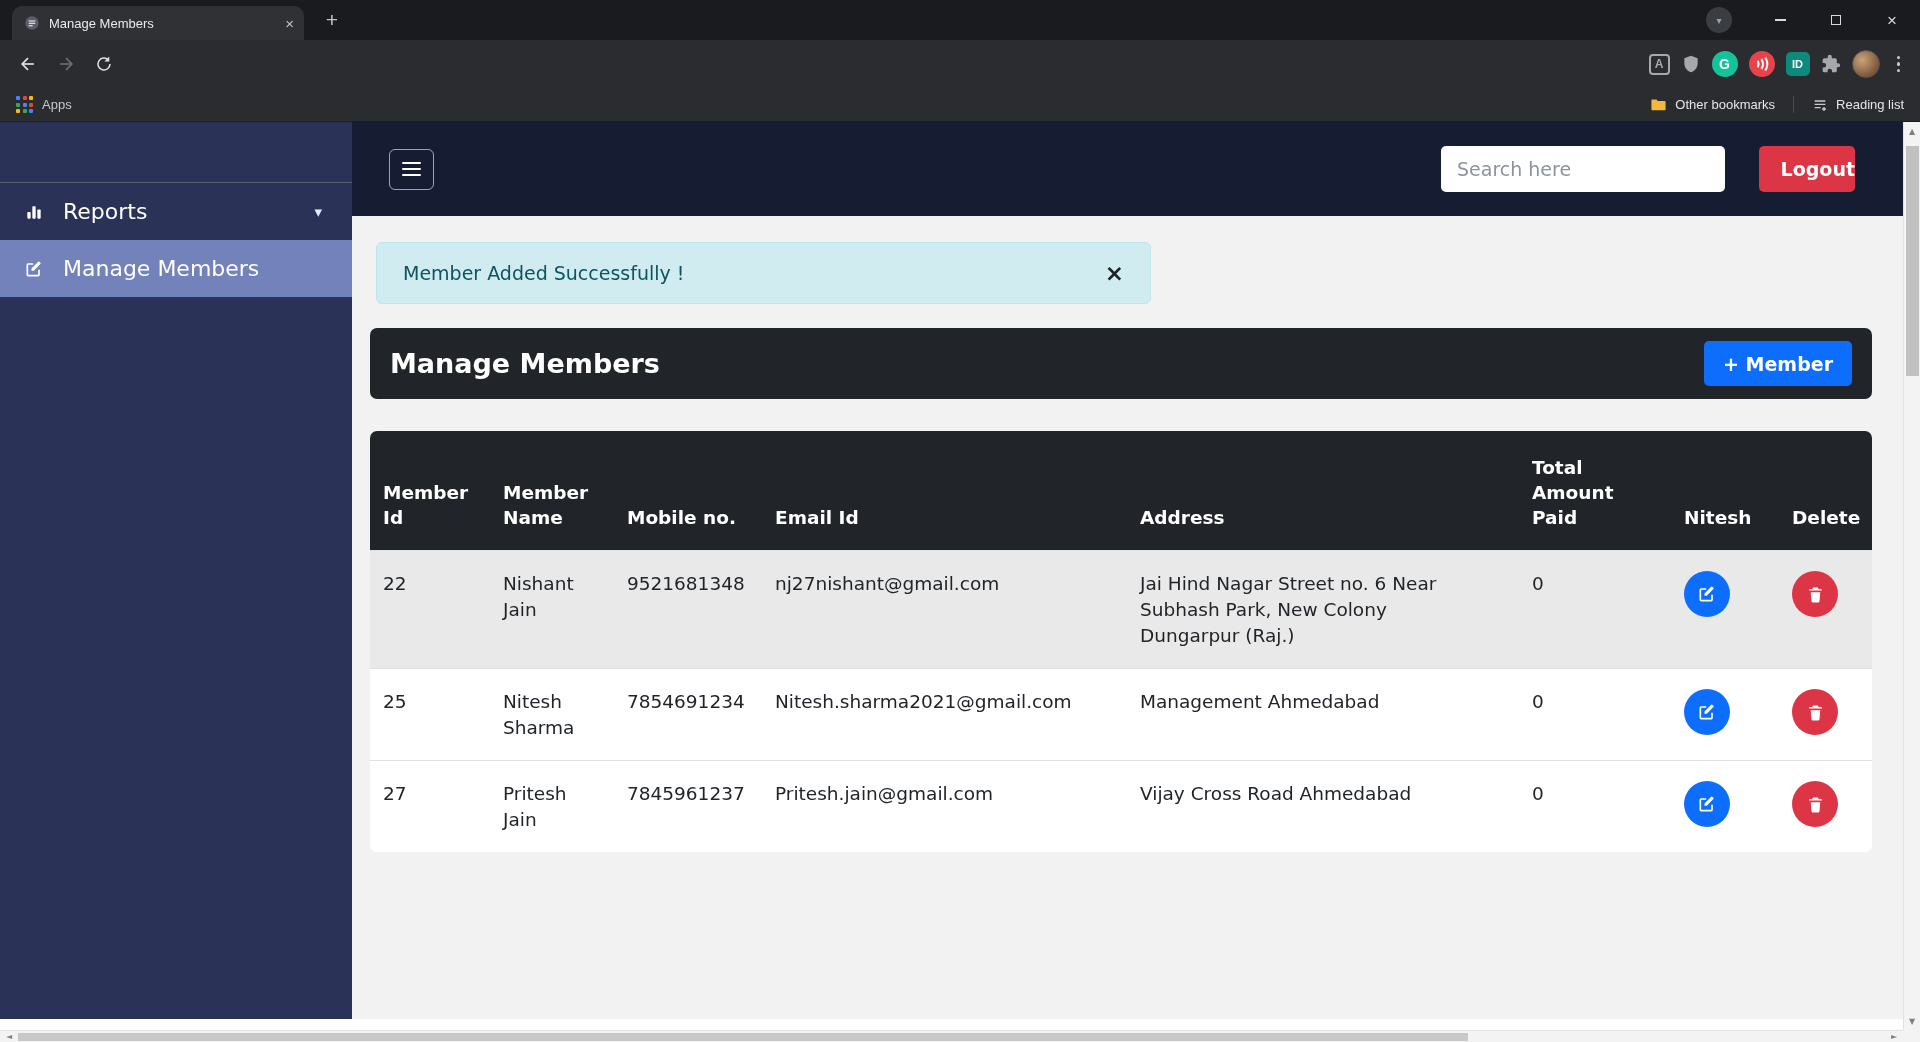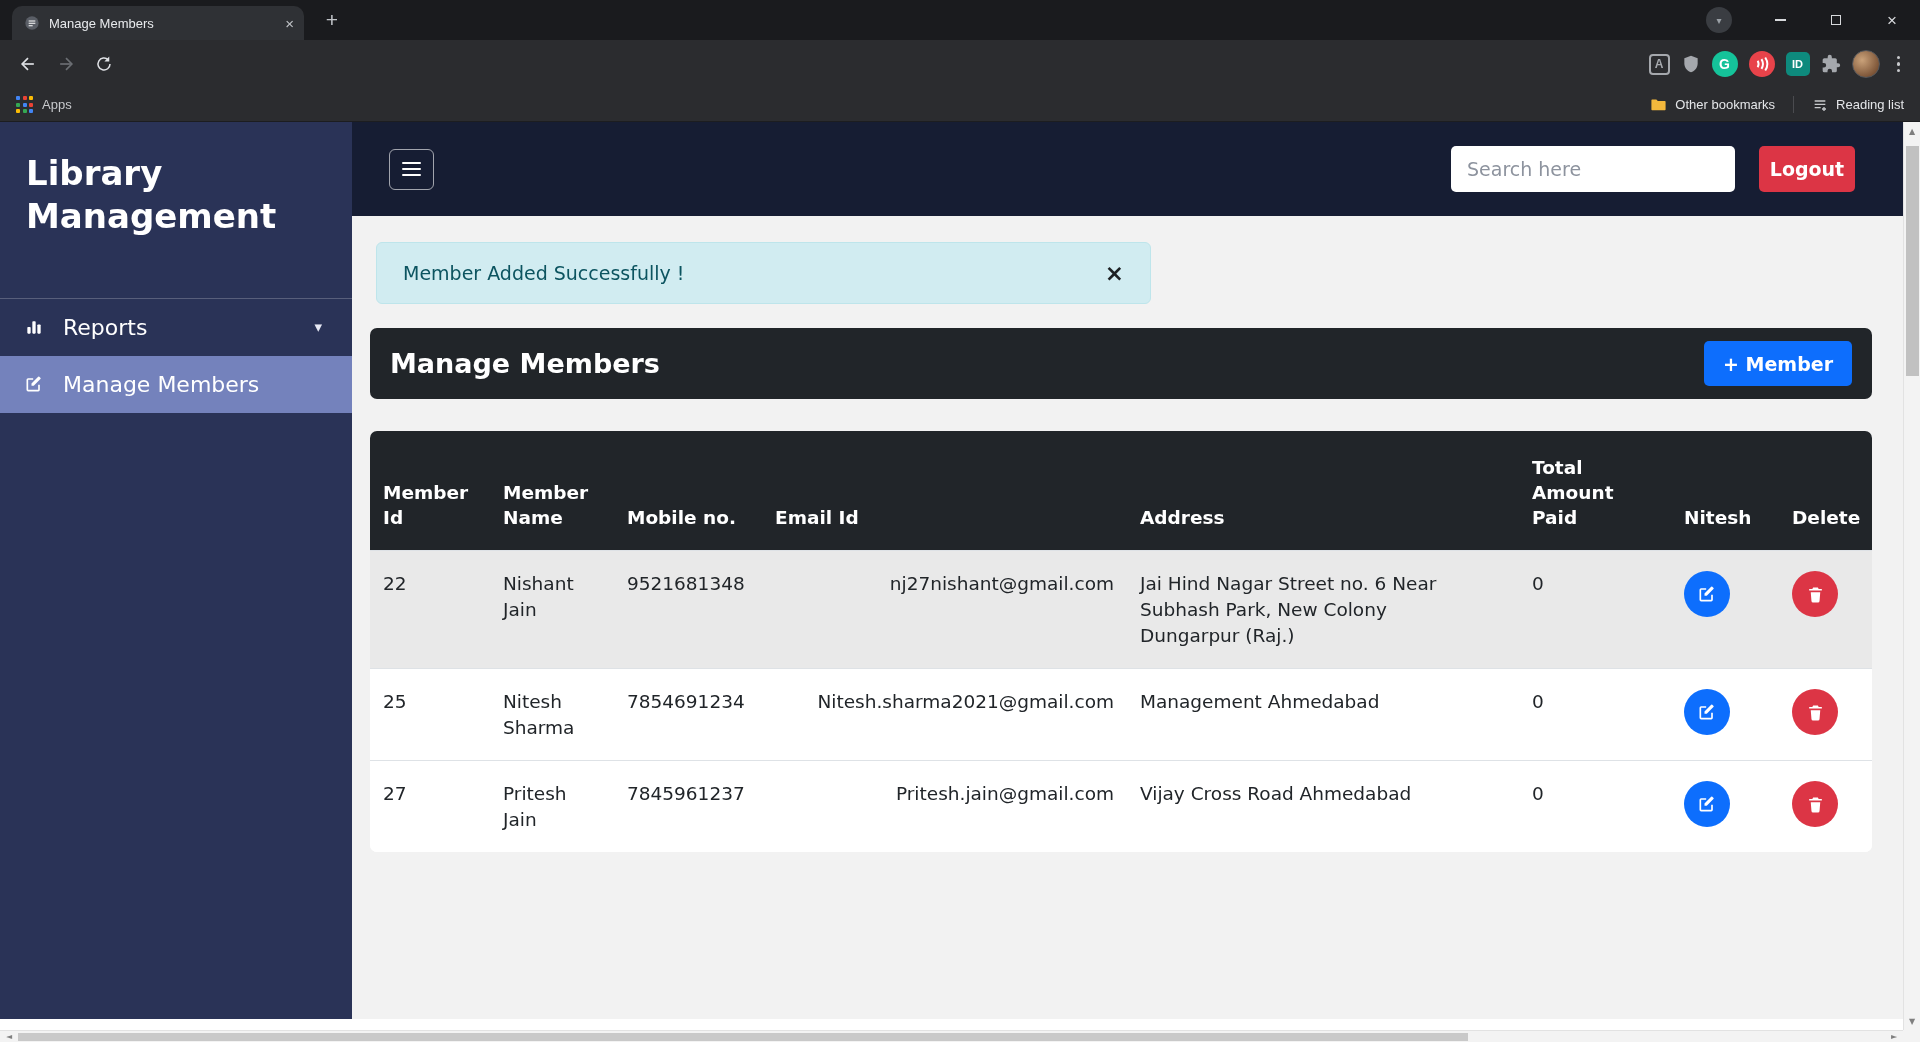"Library Management" div.side-title { html: <div>Library Management</div> -> none }
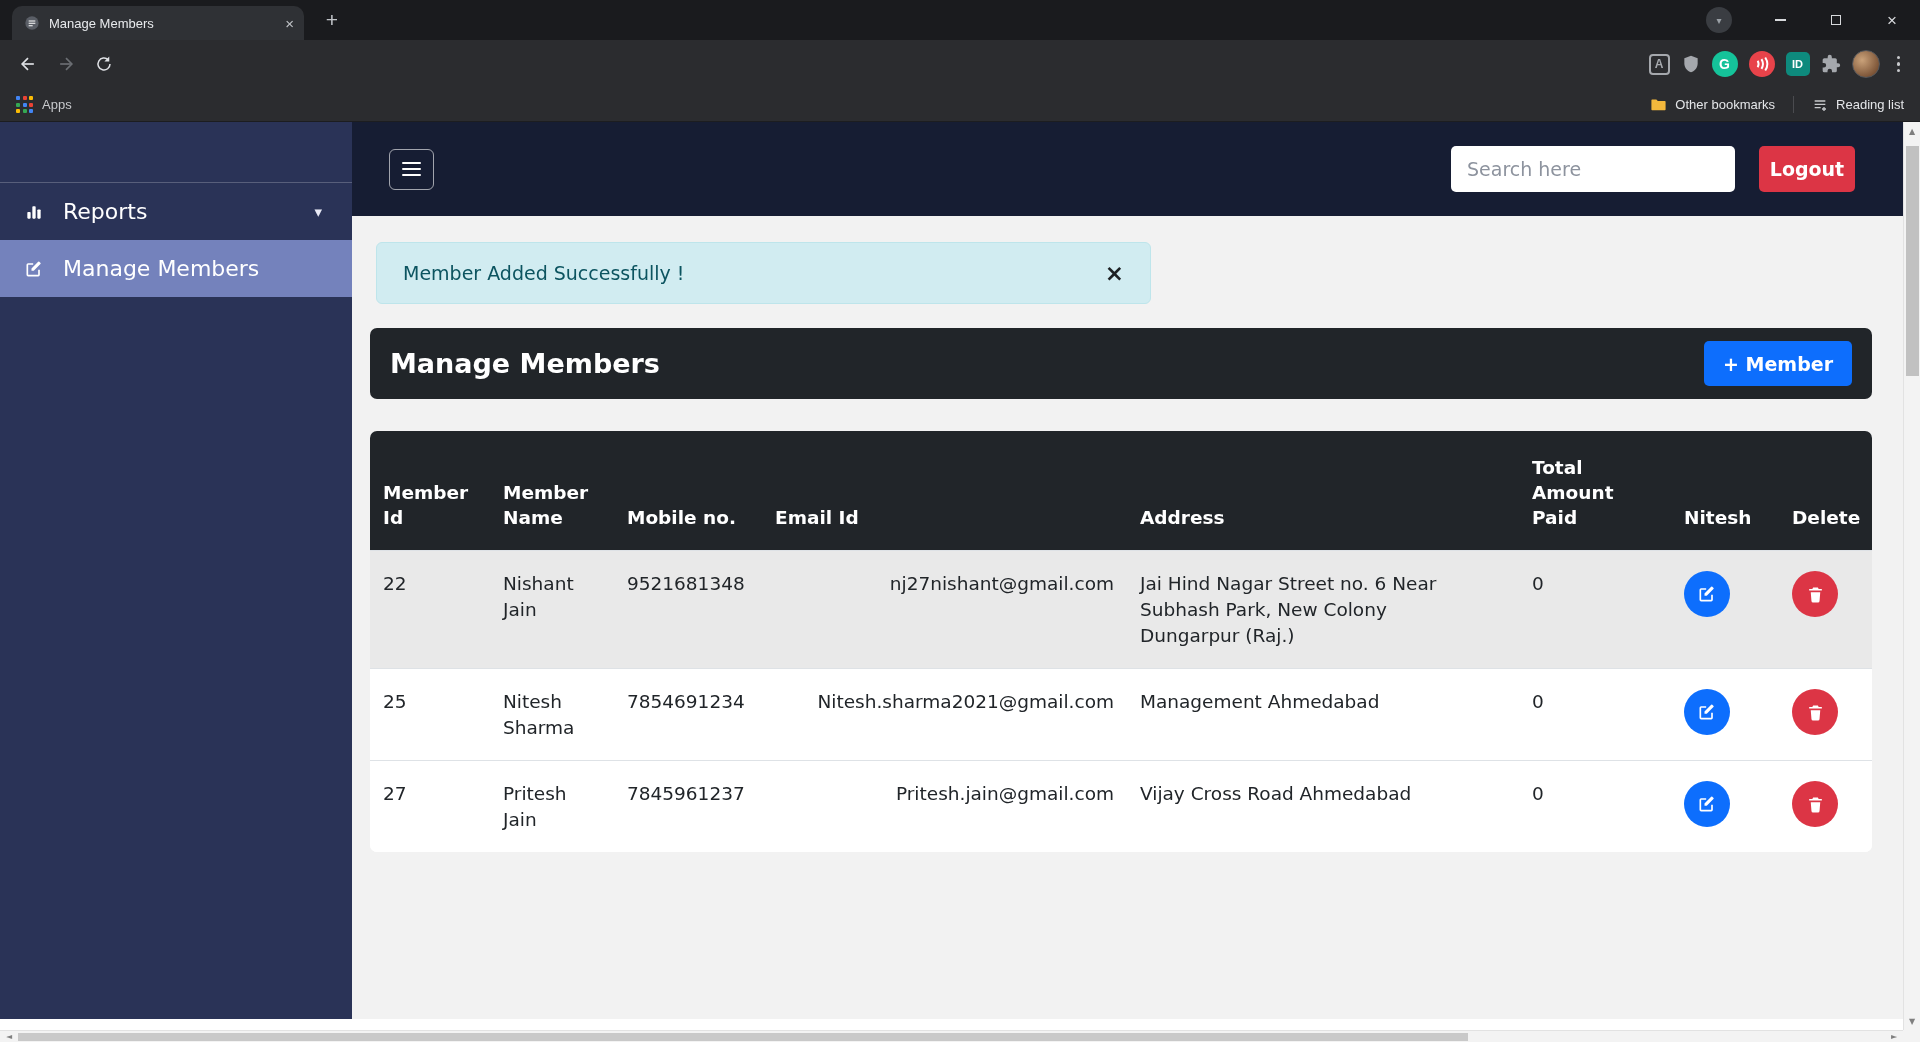"Logout" .logout { margin-left: 24px -> 34px; text-align: none -> right }
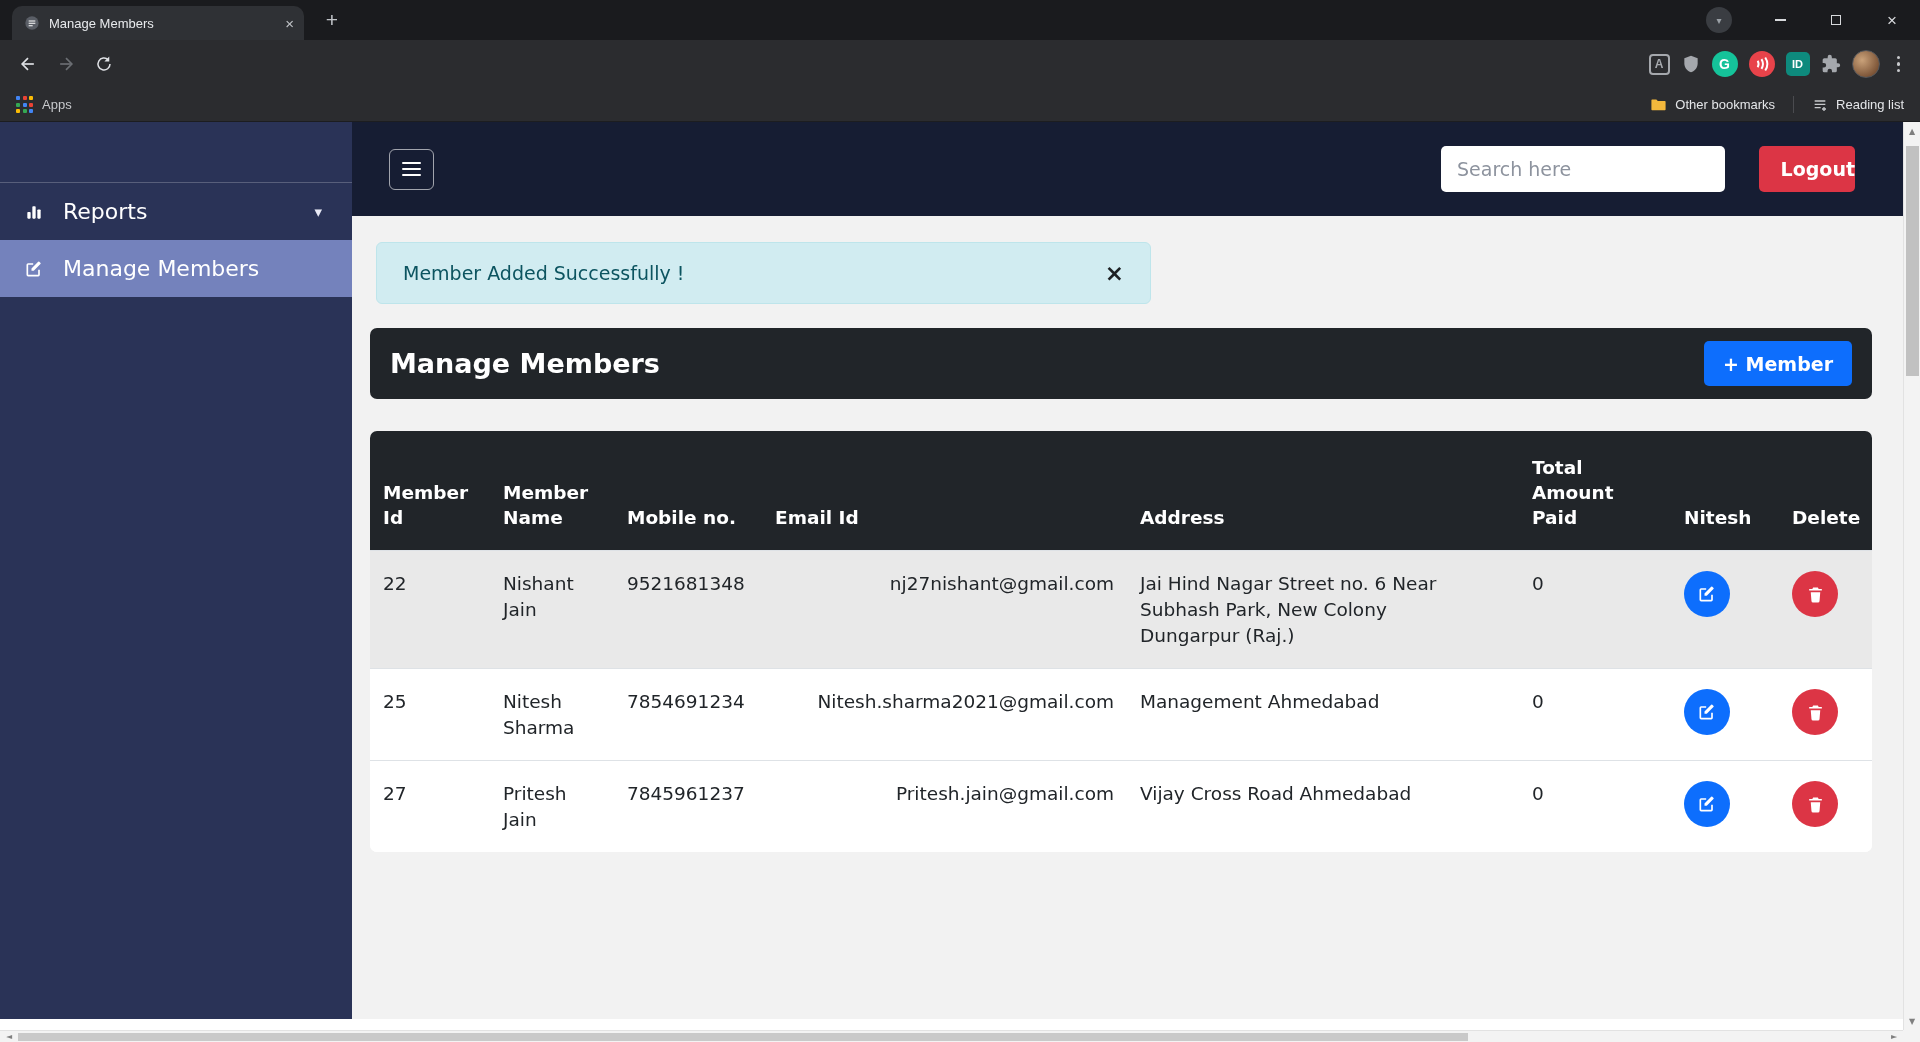"nj27nishant@gmail.com" .nowrap { text-align: right -> none }
